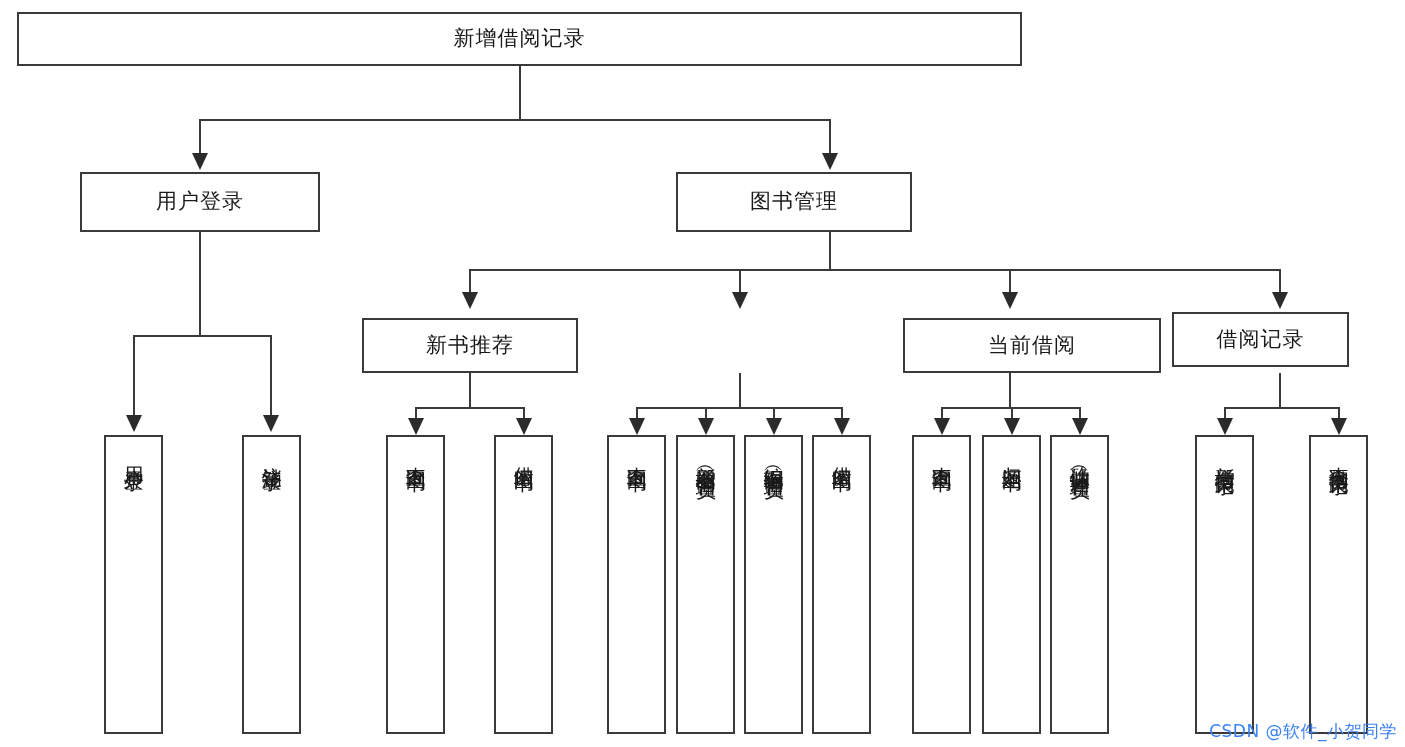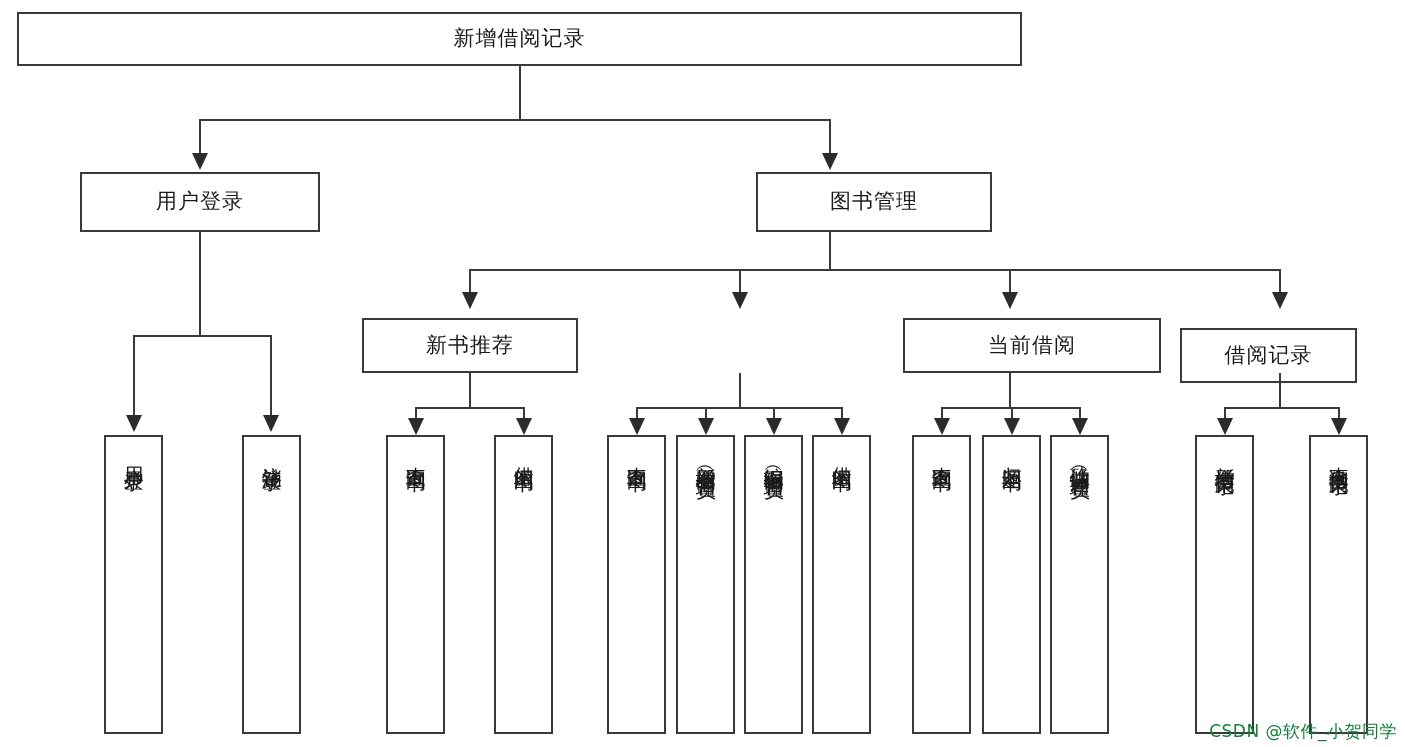"图书管理" div.node { left: 756px -> 676px }
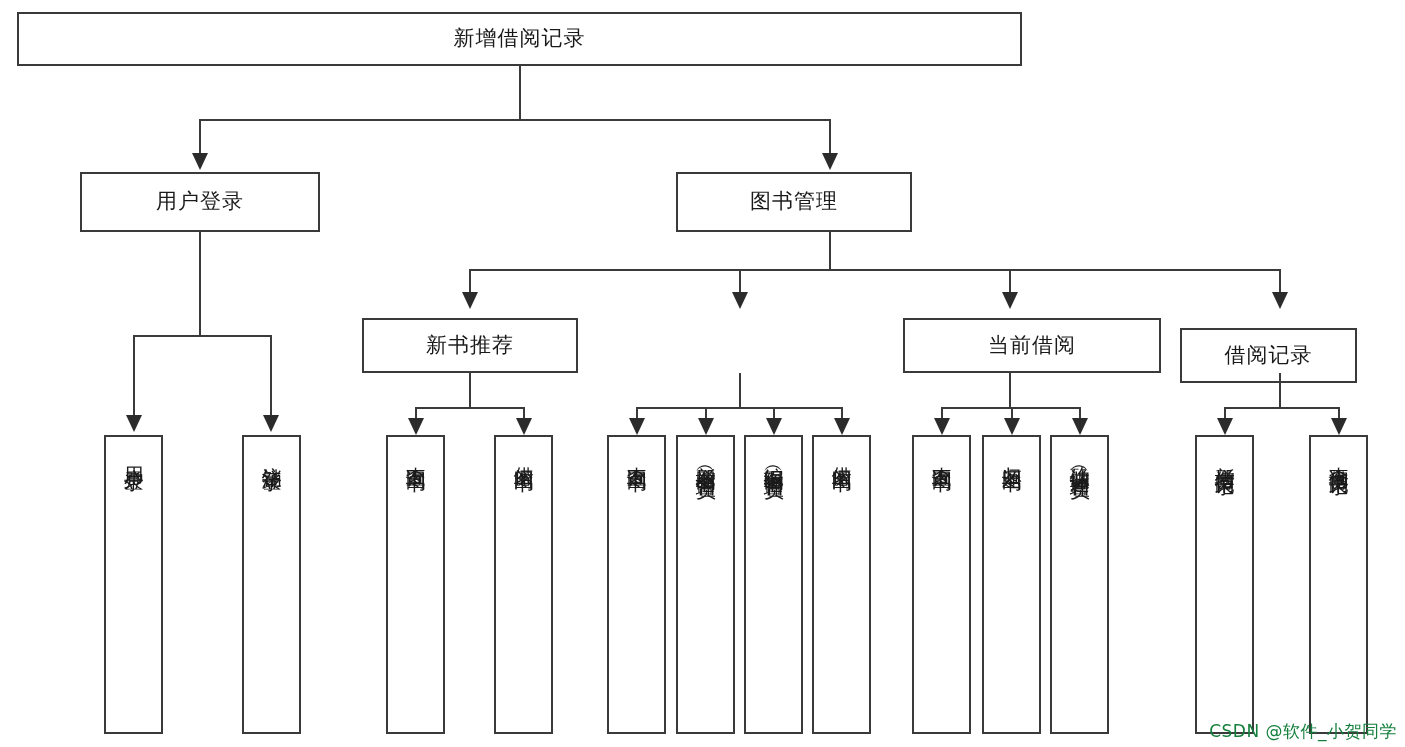"借阅记录" div.node { margin-left: 8px -> none; top: 328px -> 312px }
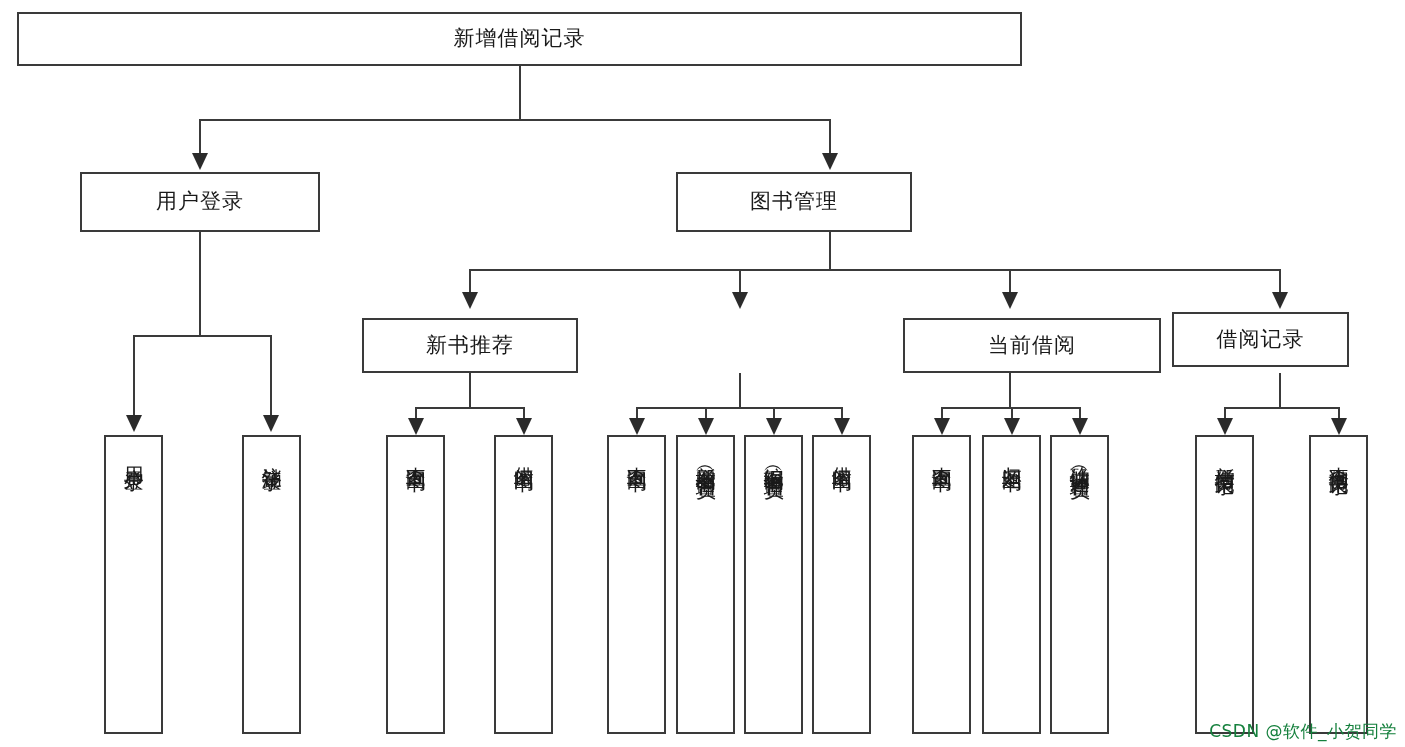"CSDN @软件_小贺同学" #watermark { color: #15803d -> #3b82f6 }
